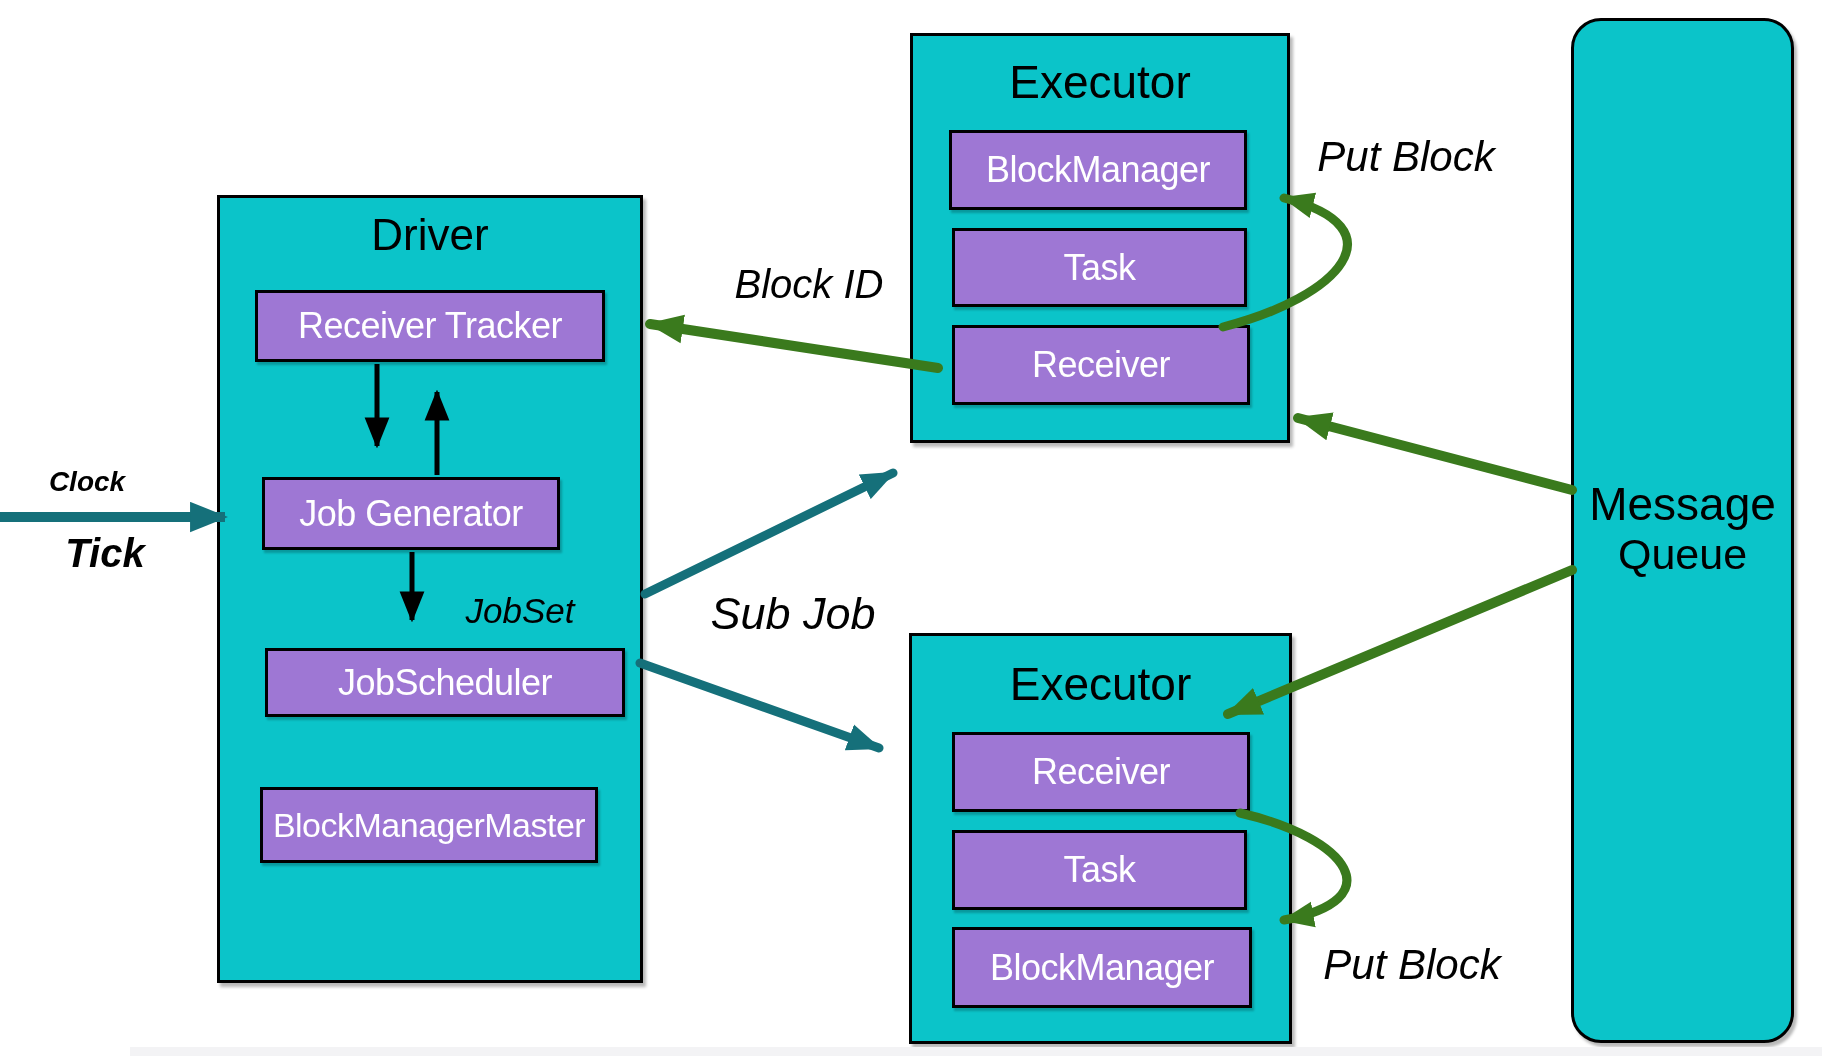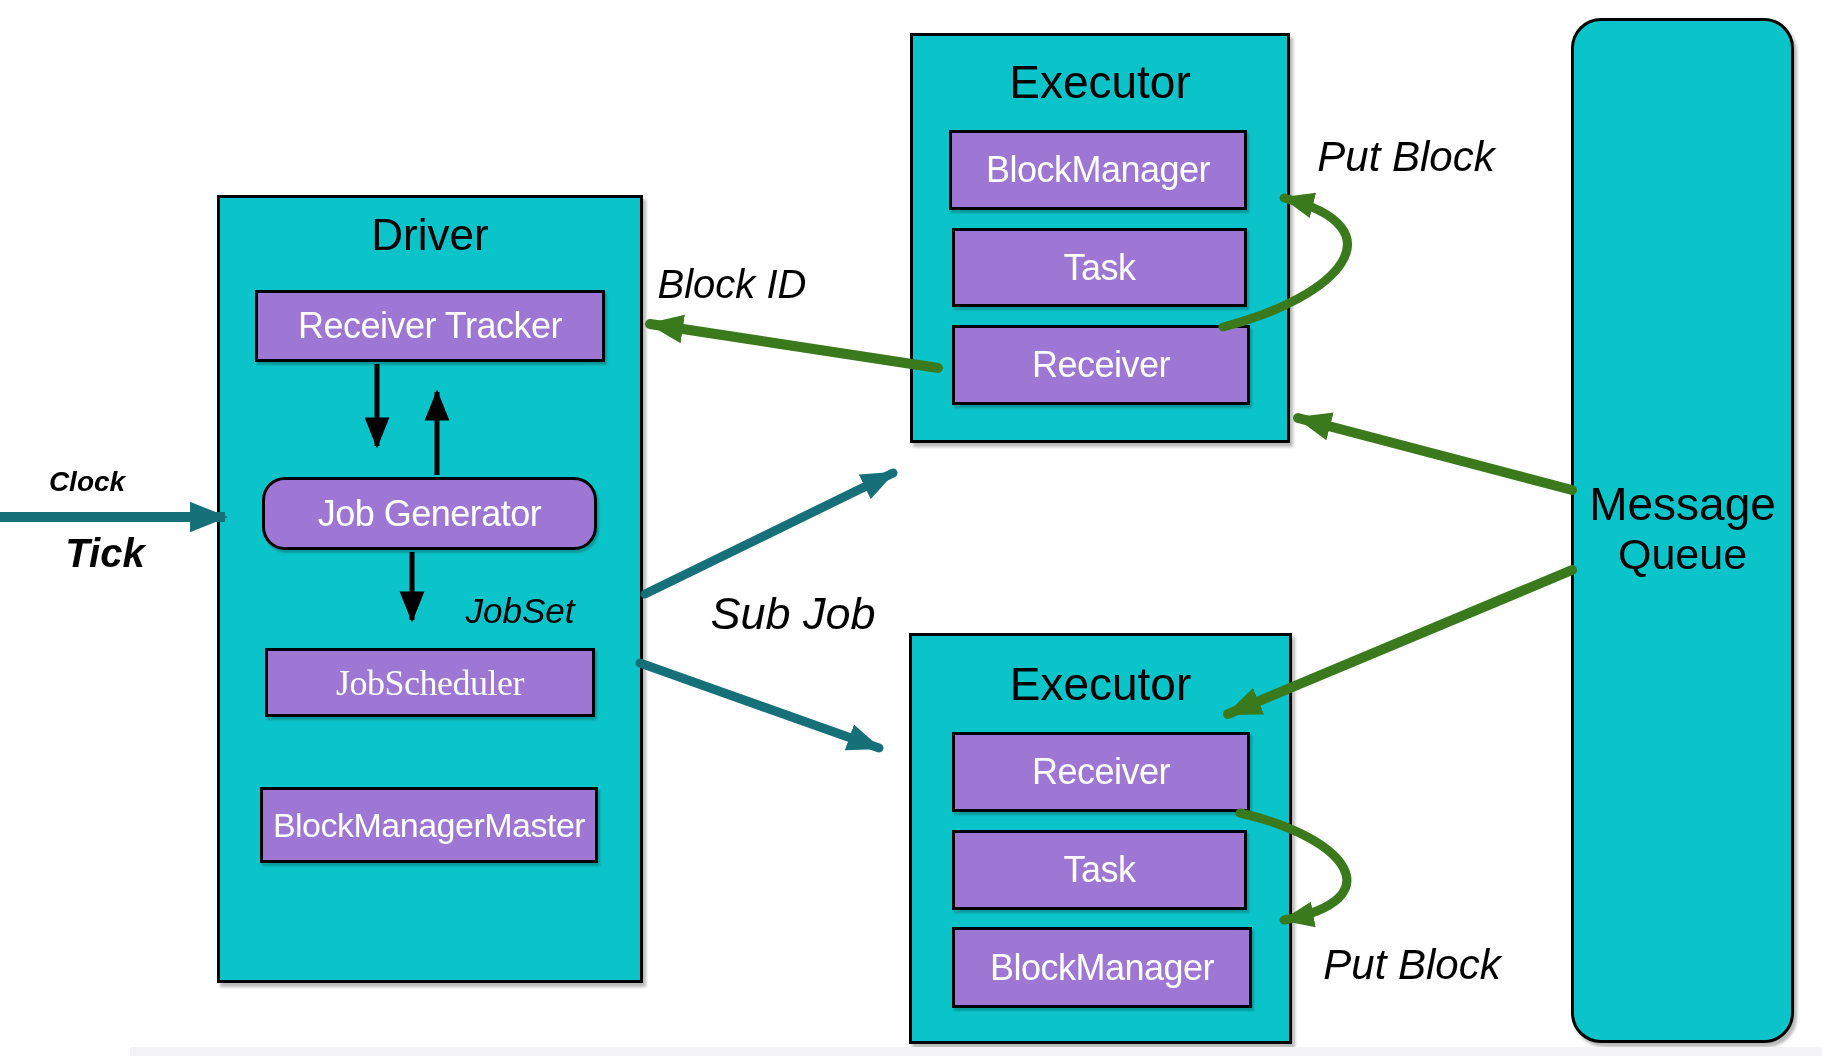"Block ID" #lbl-blockid { left: 647px -> 724px }
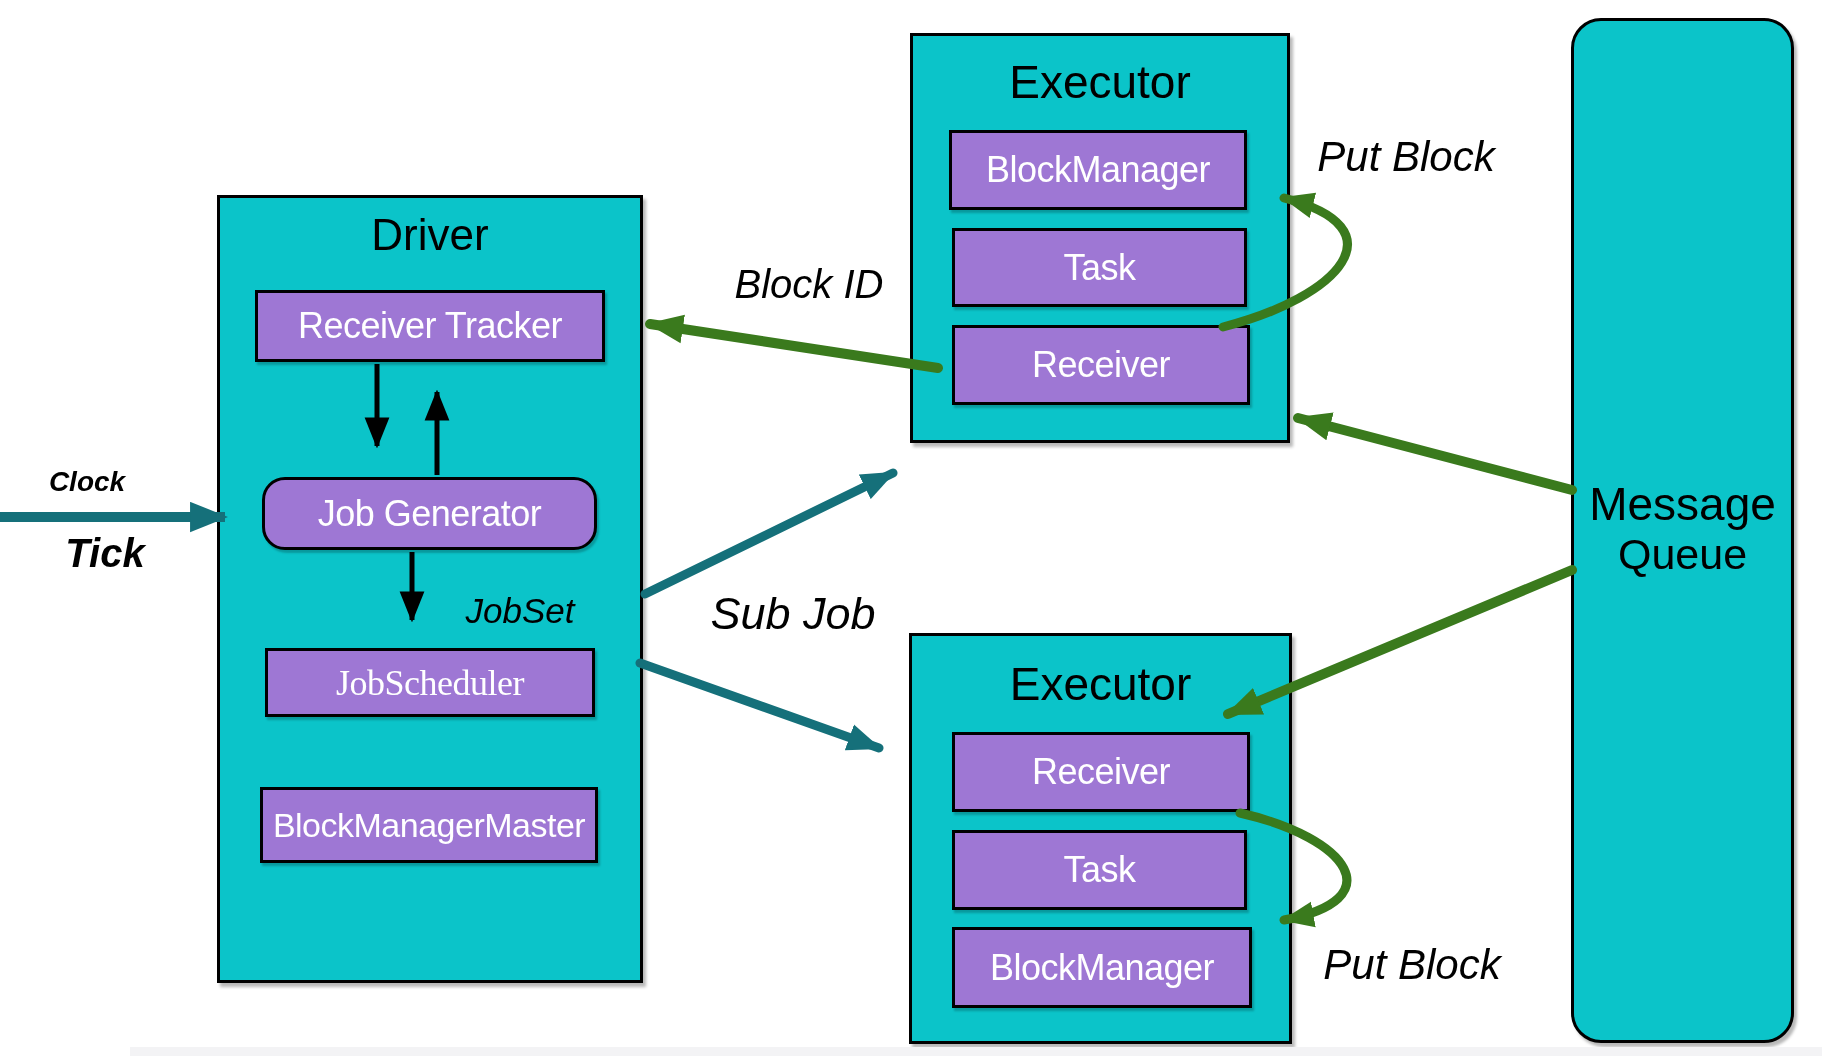"Job Generator" #m-job-generator { border-radius: 23px -> none; width: 335px -> 298px }
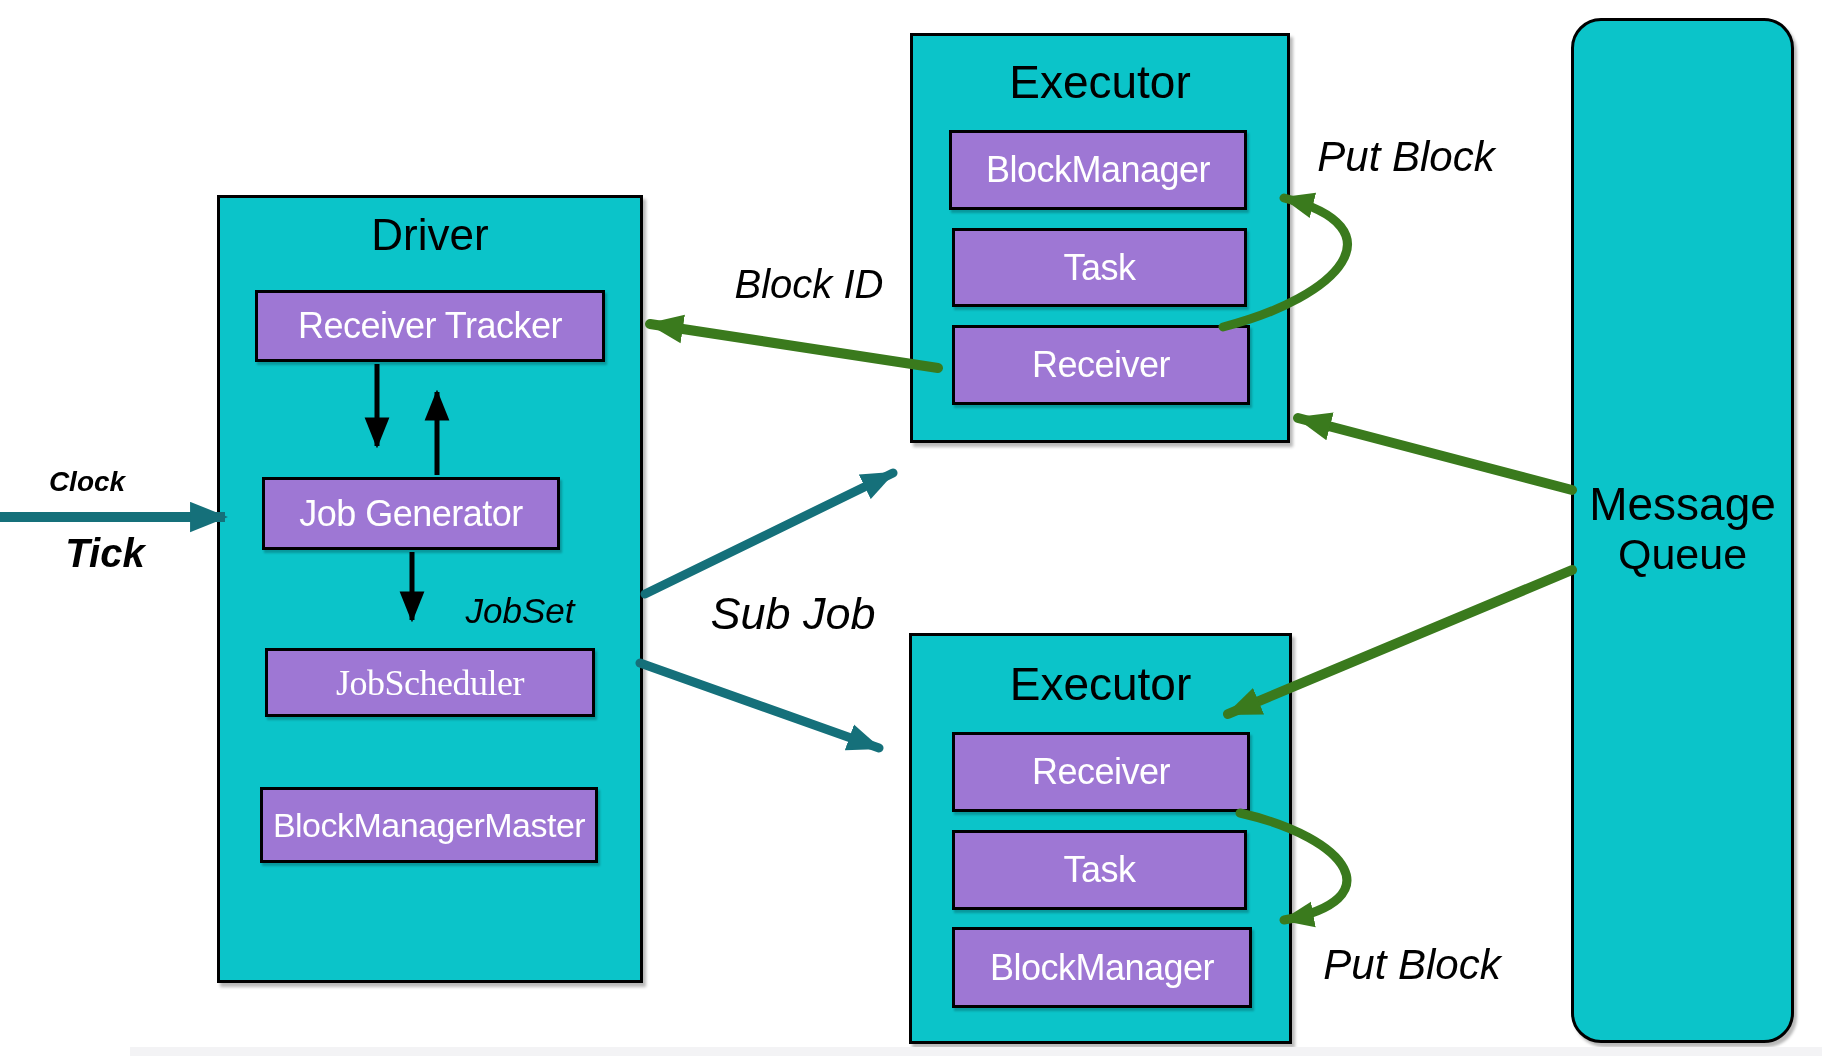"JobScheduler" #m-job-scheduler { font-family: Liberation Serif, serif -> none; width: 330px -> 360px }
